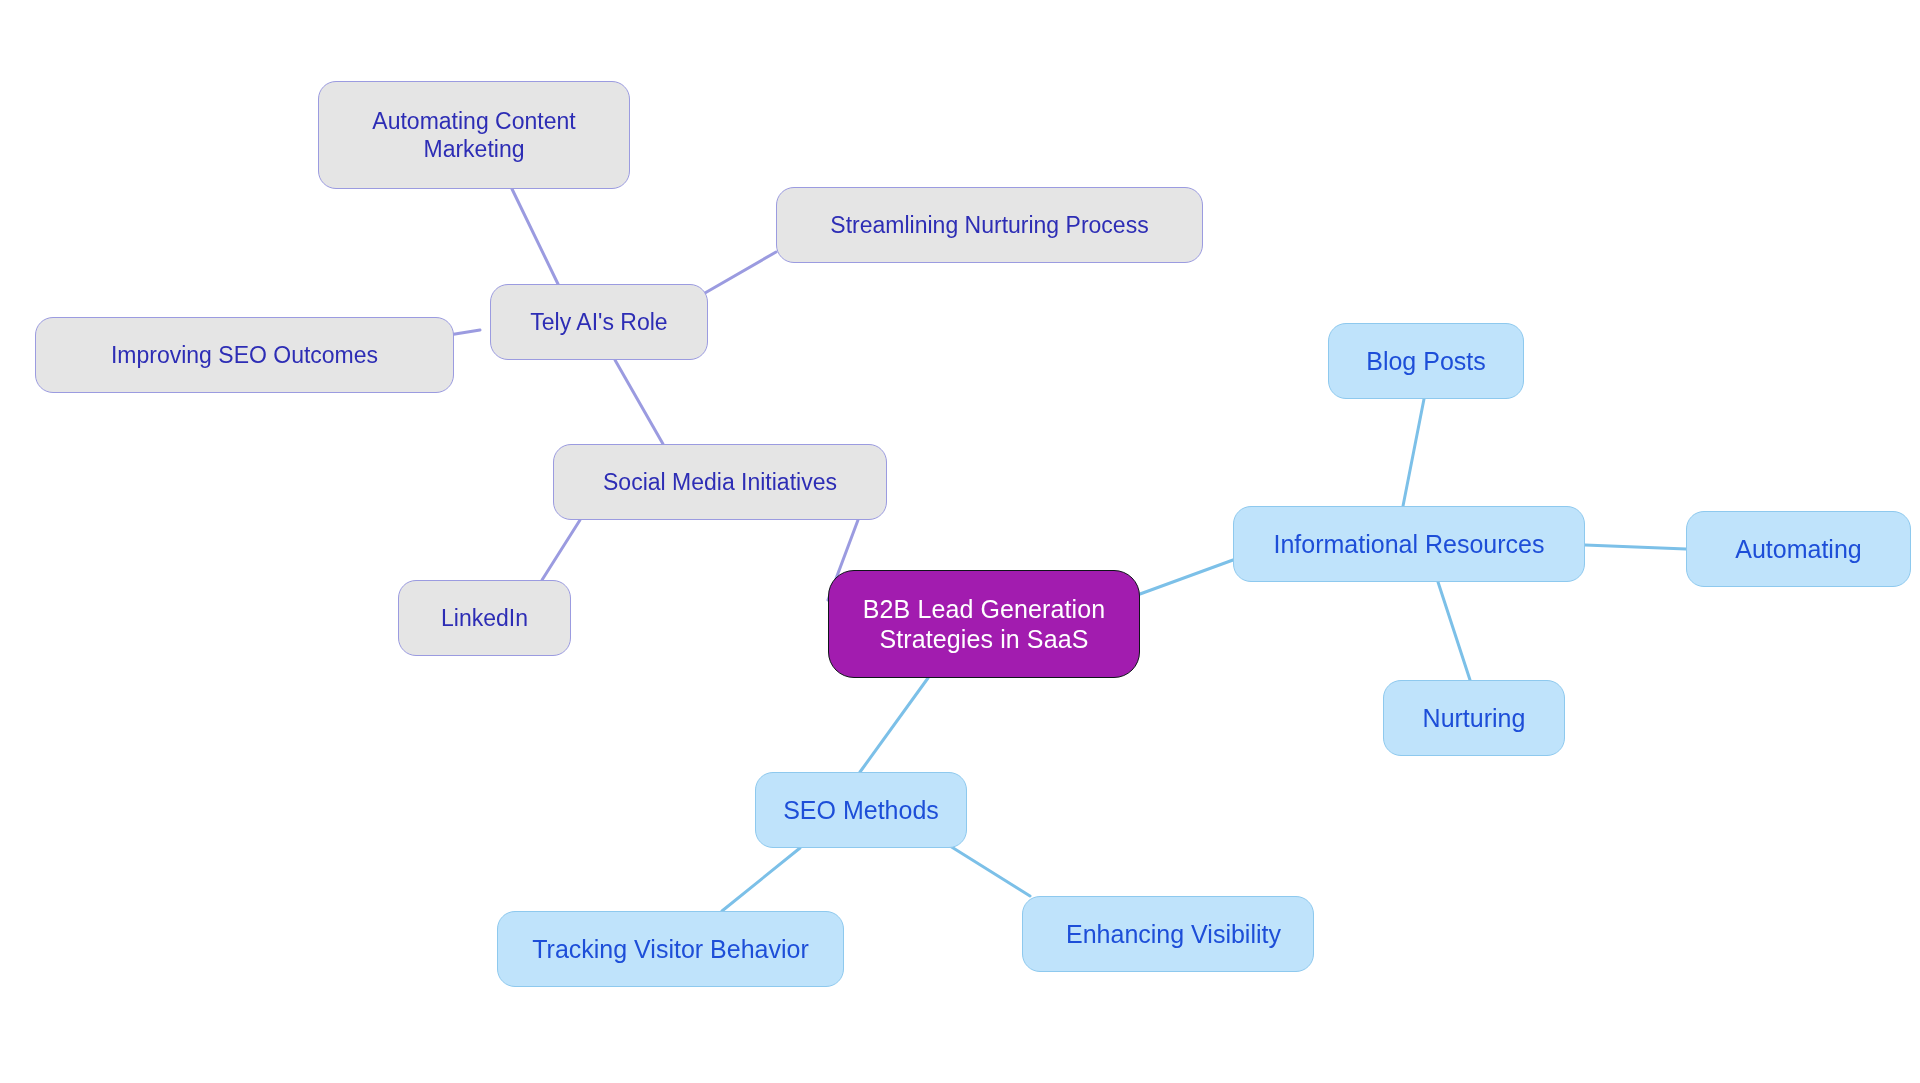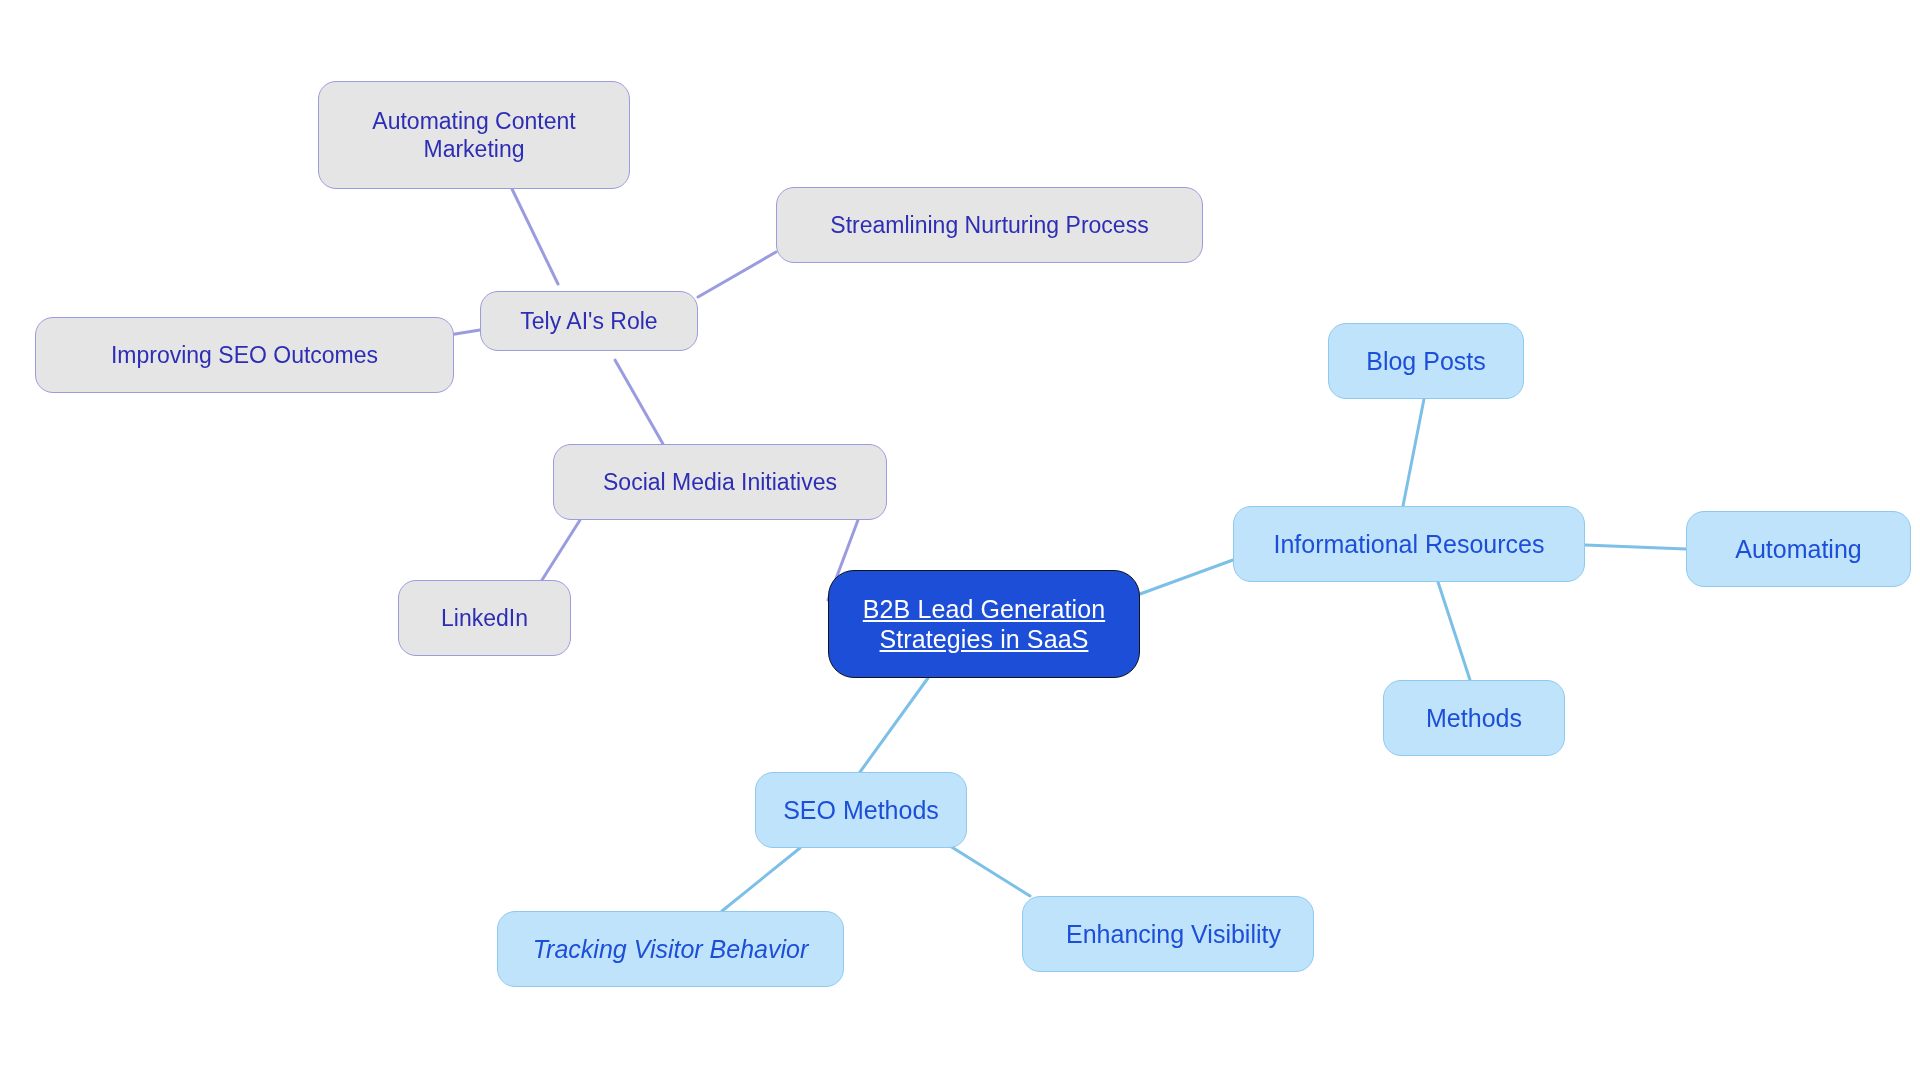"Tely AI's Role" div.node { height: 60px -> 76px; left: 480px -> 490px; margin-top: 7px -> none }
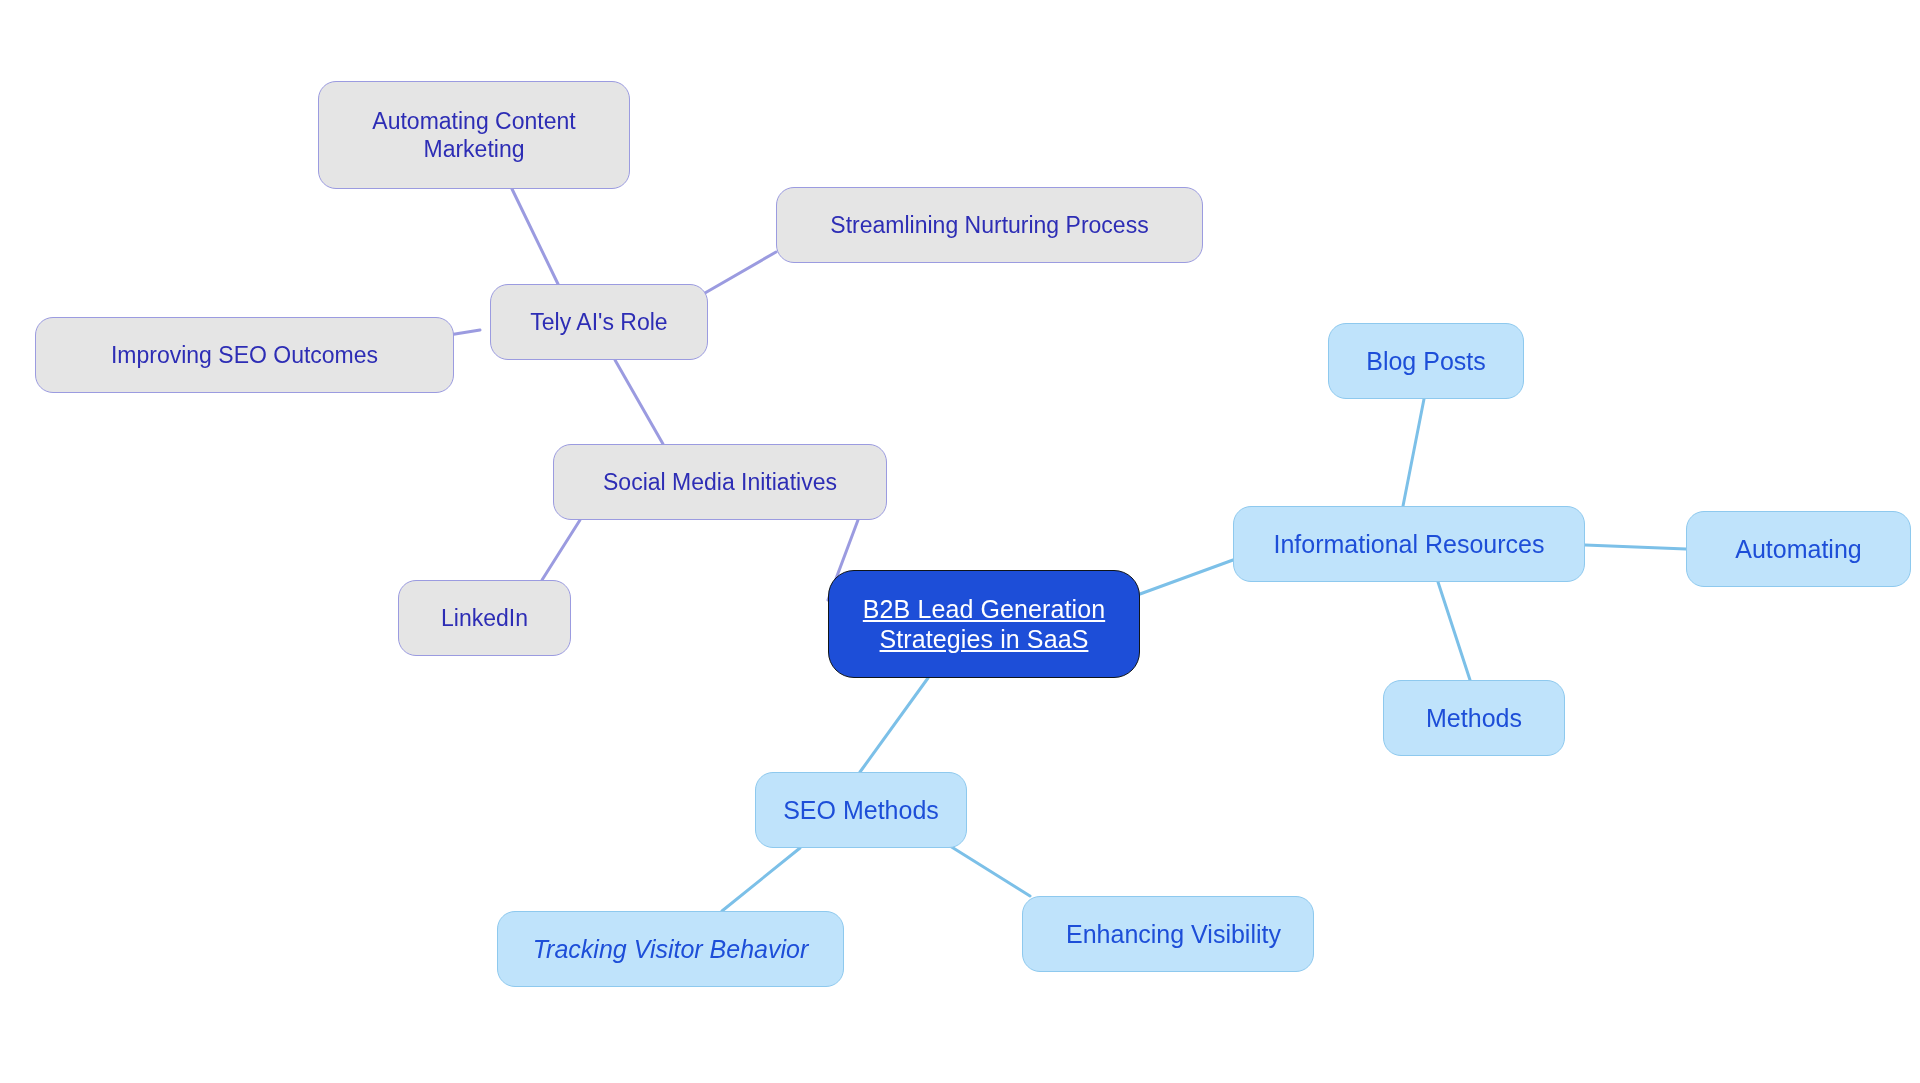"B2B Lead Generation" .node-root { background: #1d4ed8 -> #a21caf; text-decoration: underline -> none }
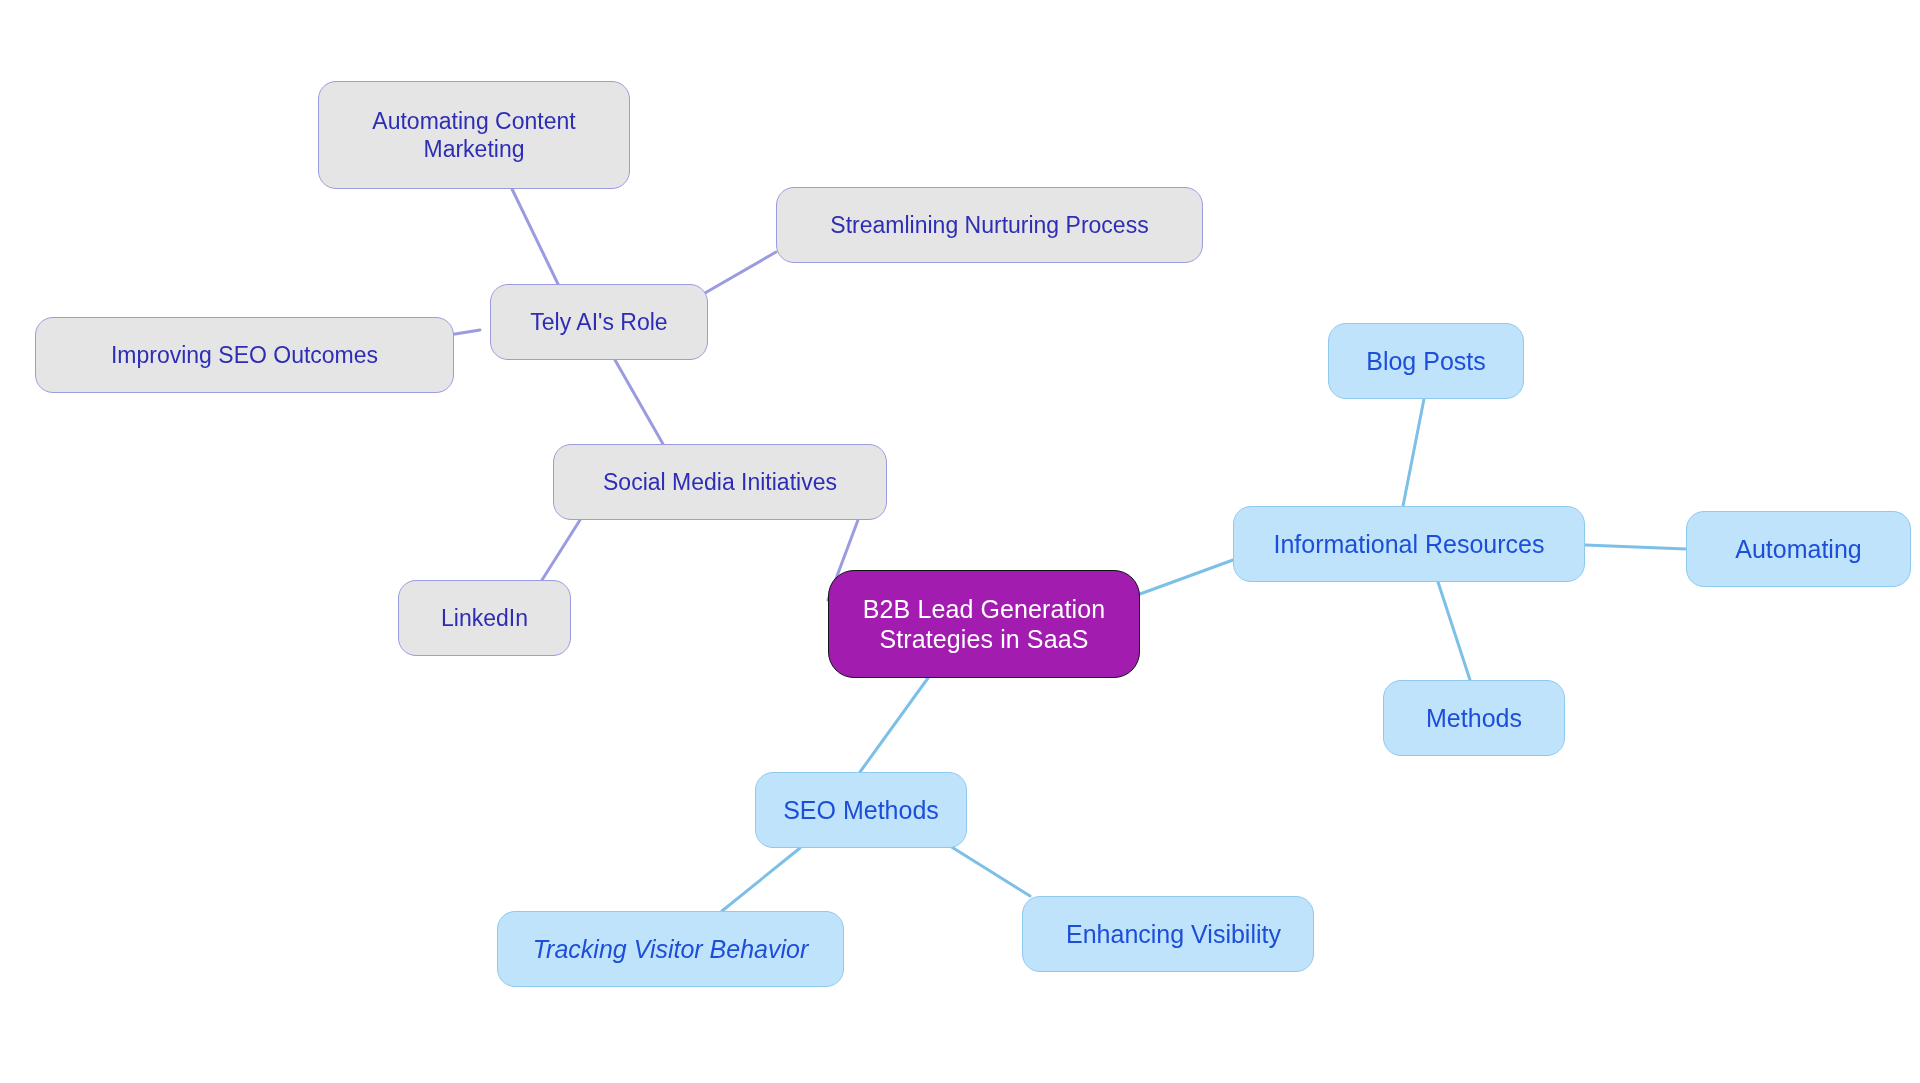"Methods" div.node { text: Methods -> Nurturing }
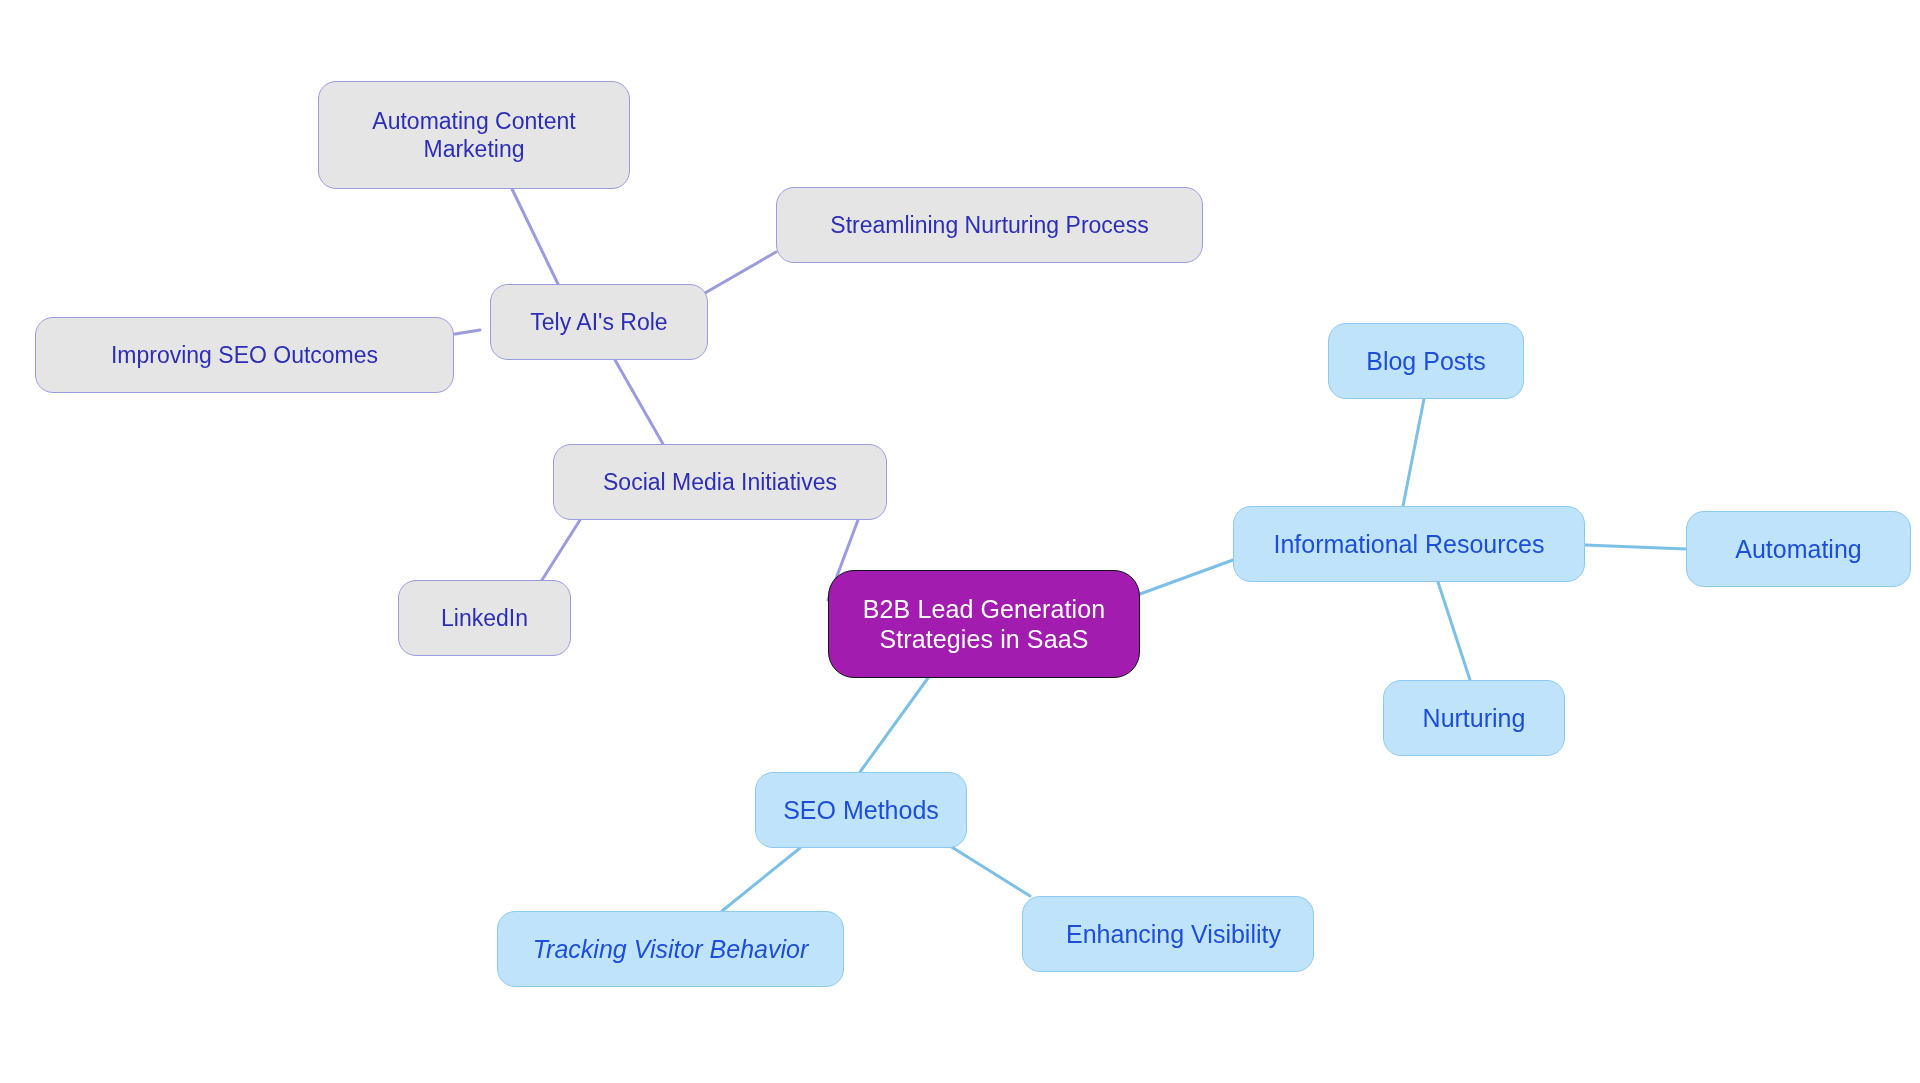"Tracking Visitor Behavior" div.node { font-style: italic -> none }
